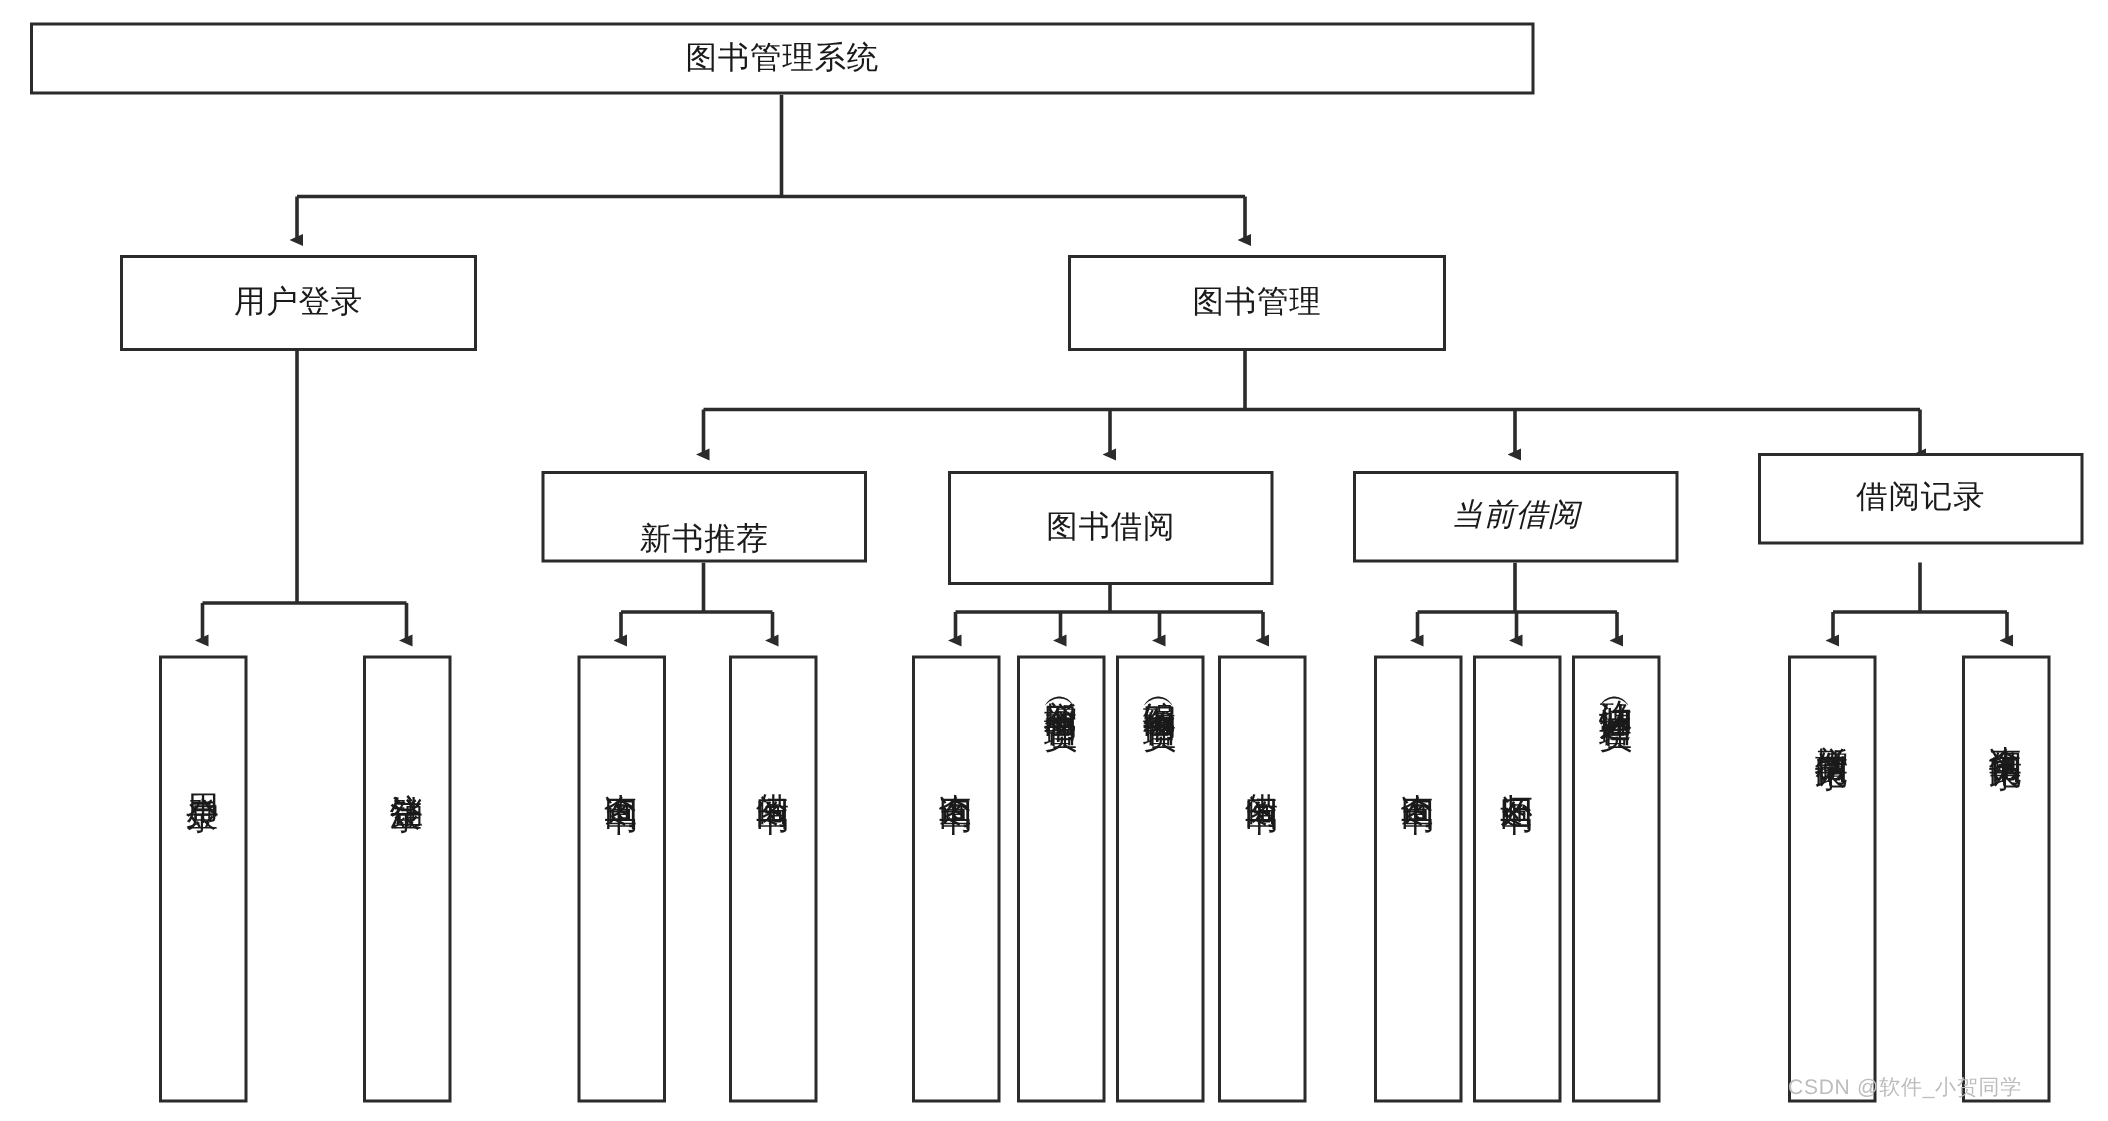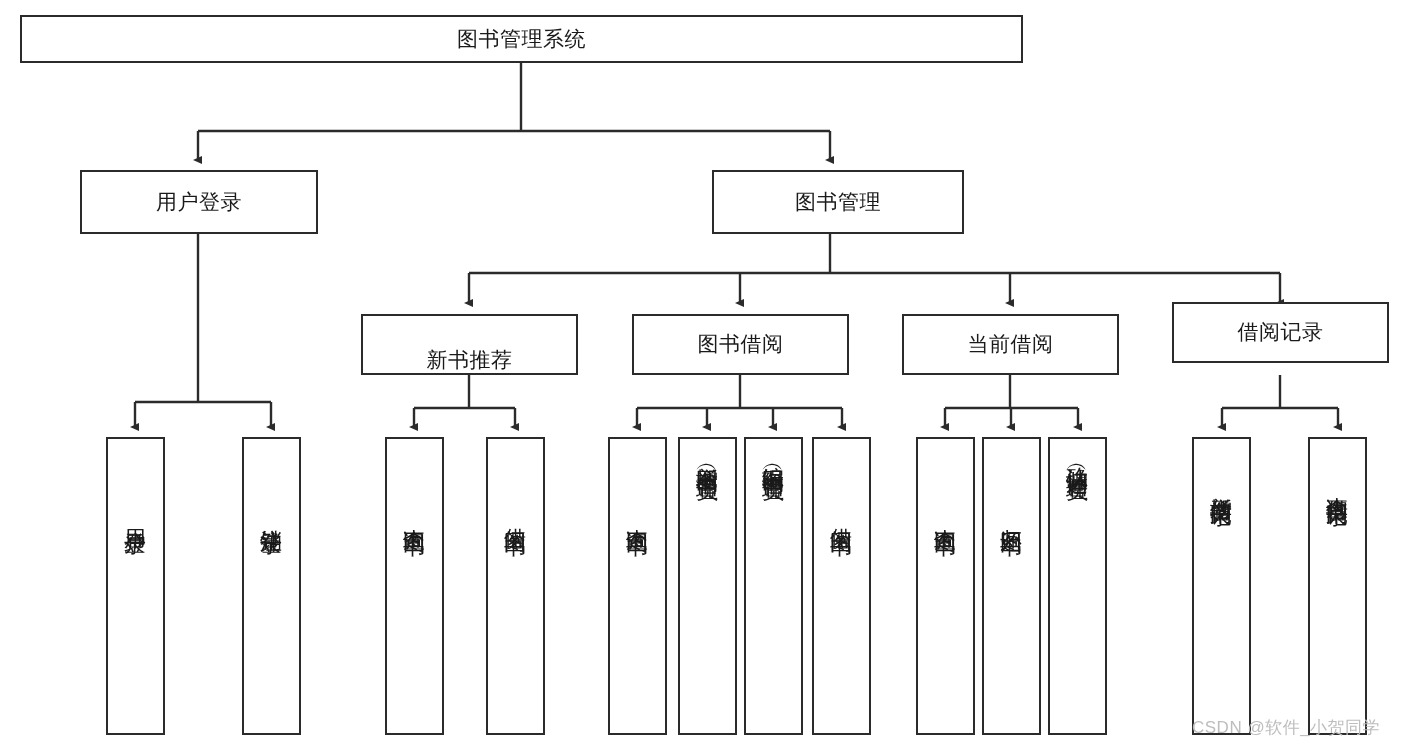"图书借阅" div.node { height: 61px -> 76px }
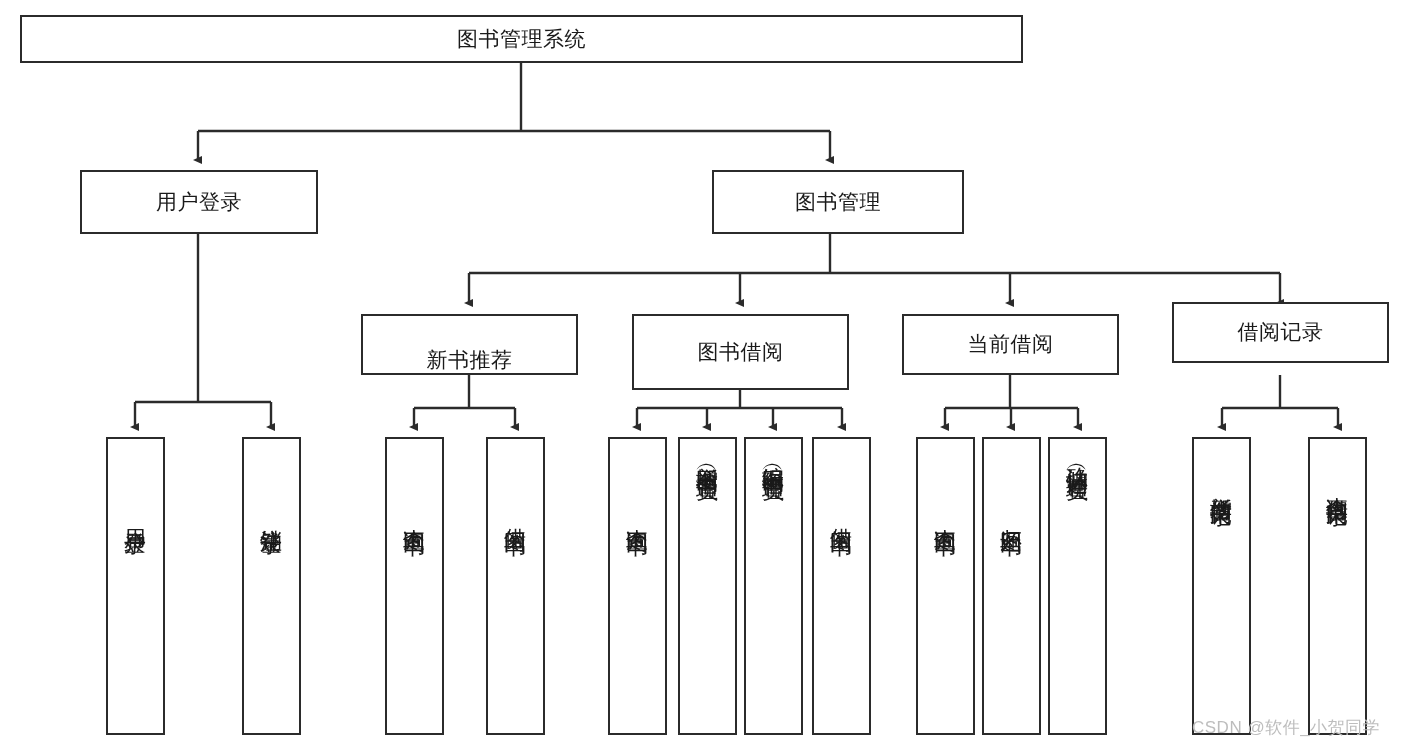"当前借阅" div.node { font-style: none -> italic }
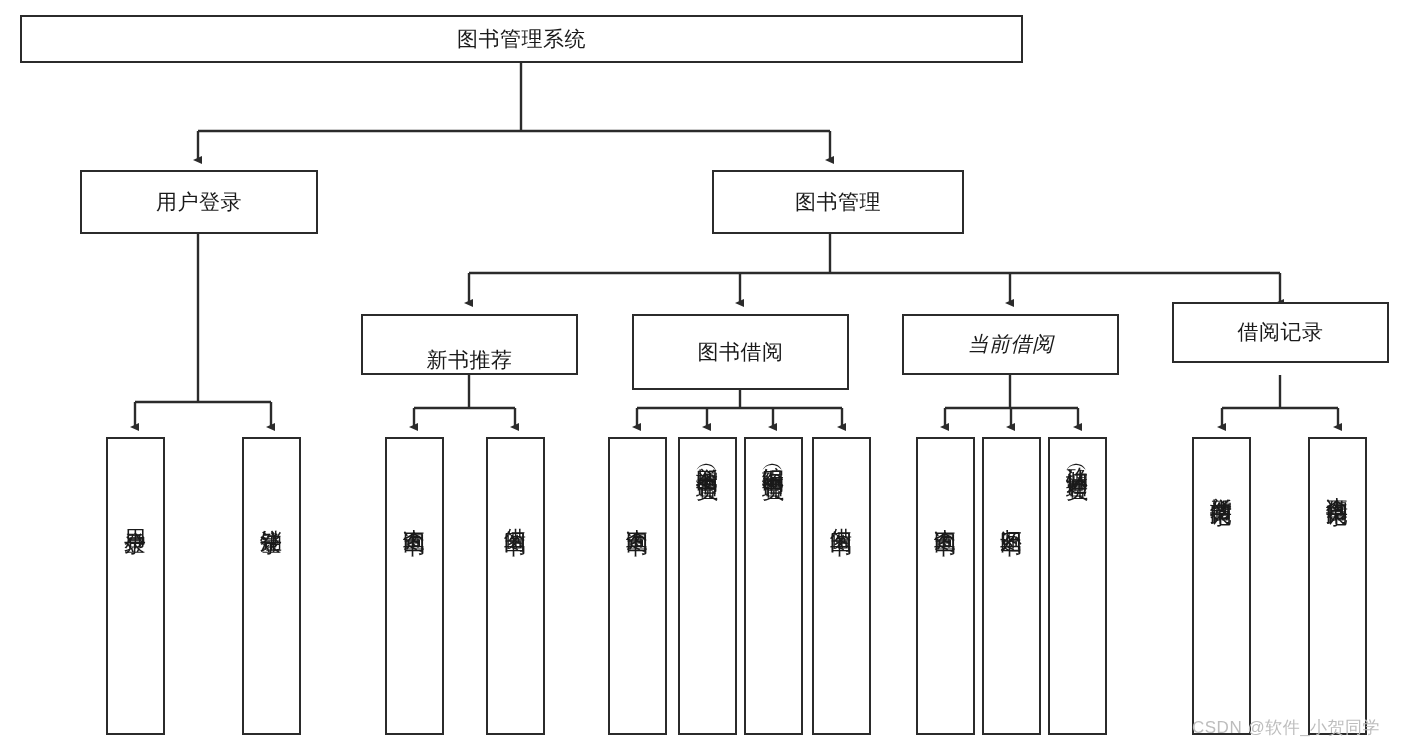"CSDN @软件_小贺同学" .watermark { font-size: 17px -> 14px }
